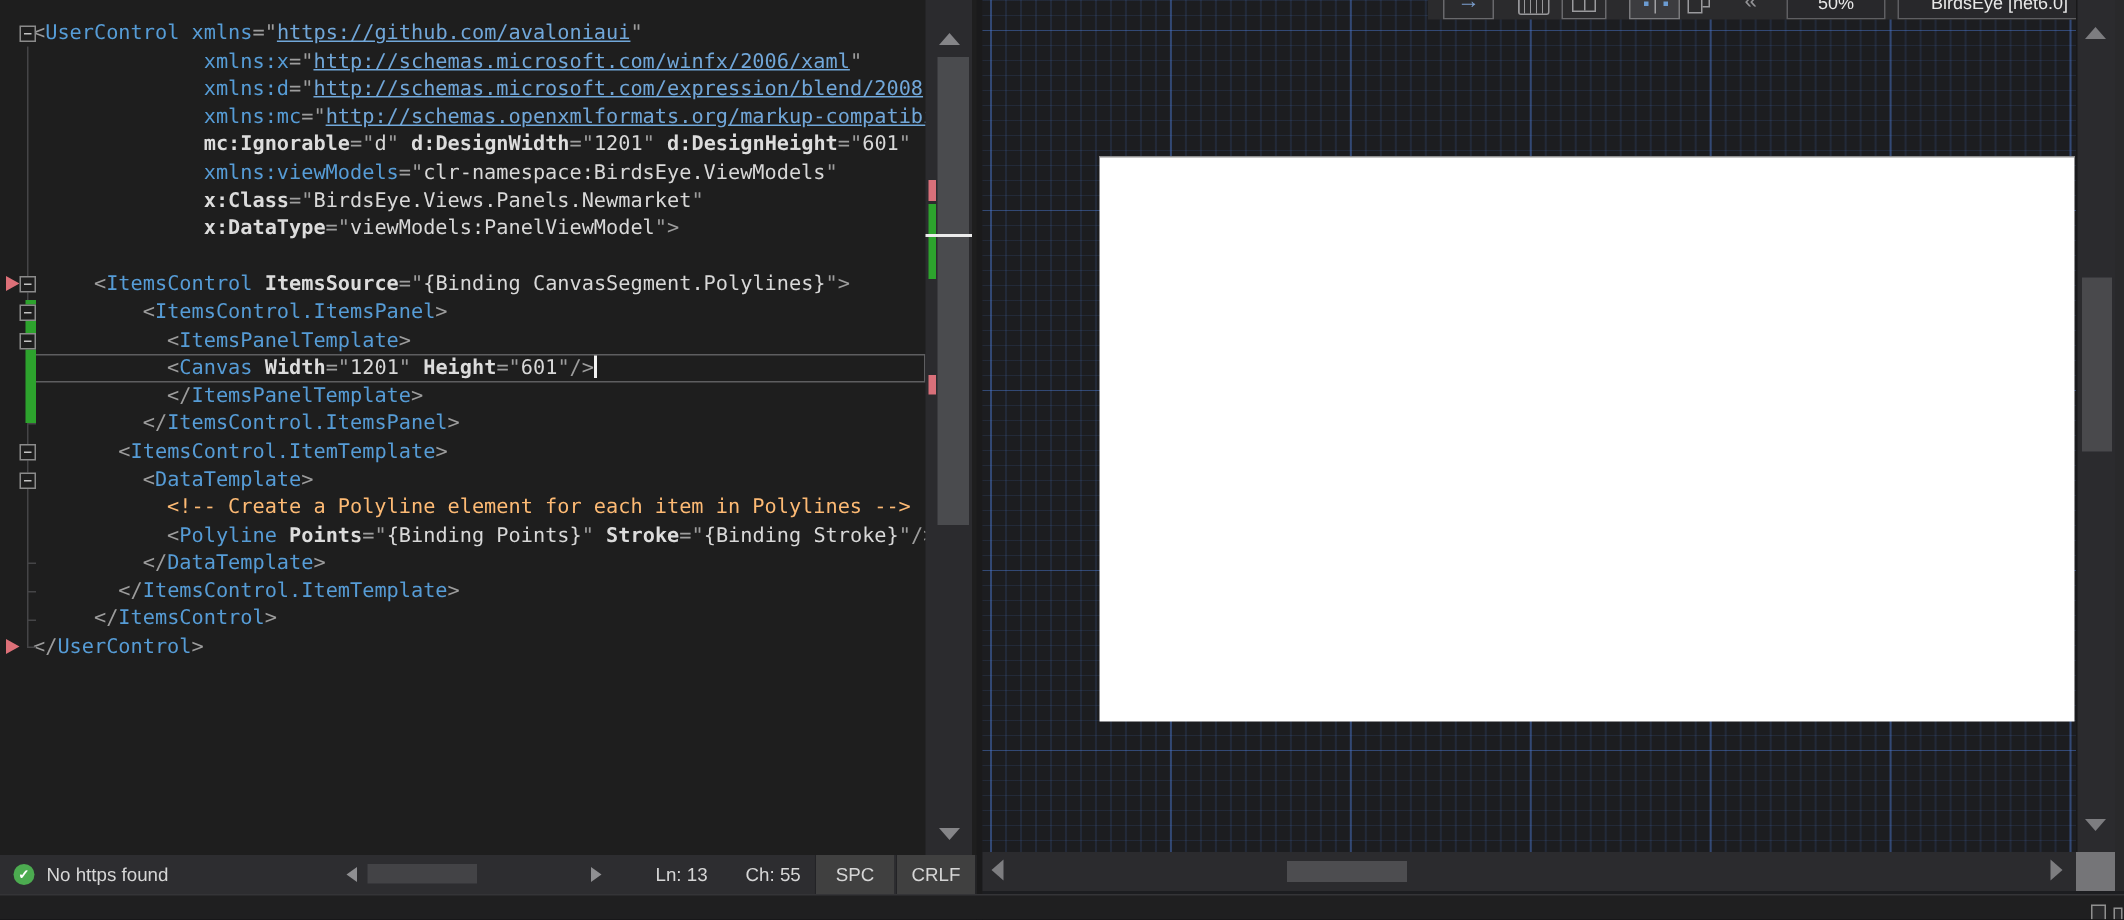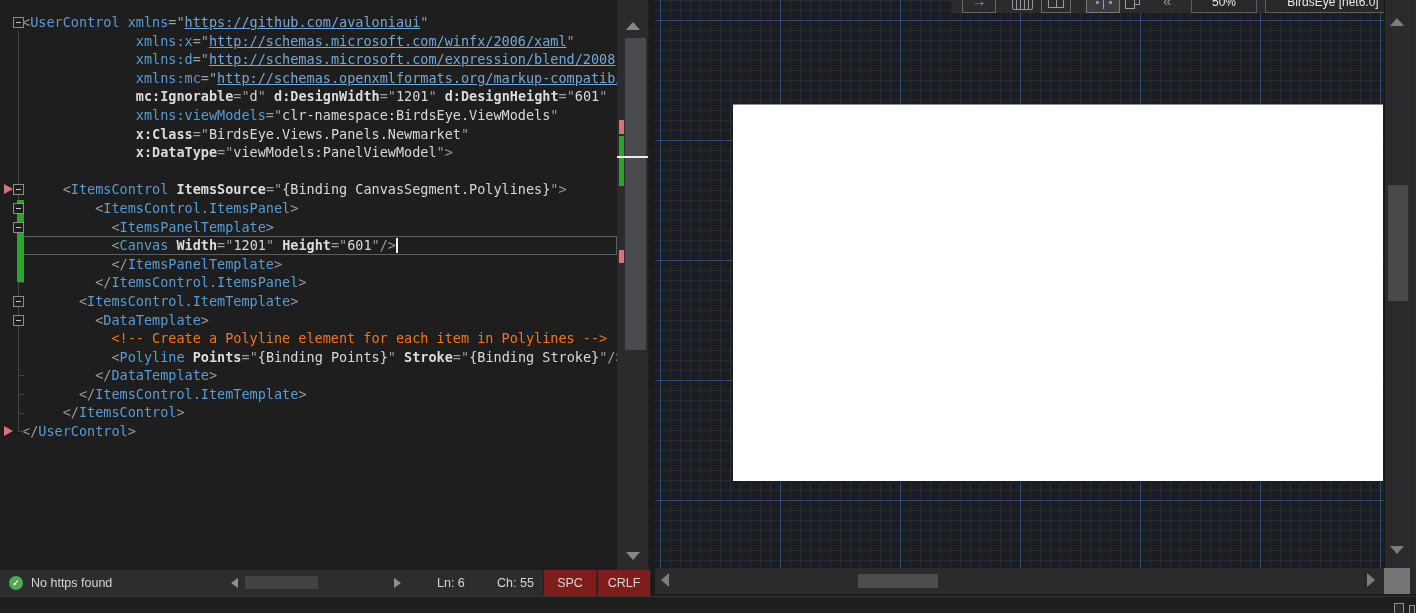"<!-- Create a Polyline element" .tk-comment { color: #f97316 -> #fdba74 }
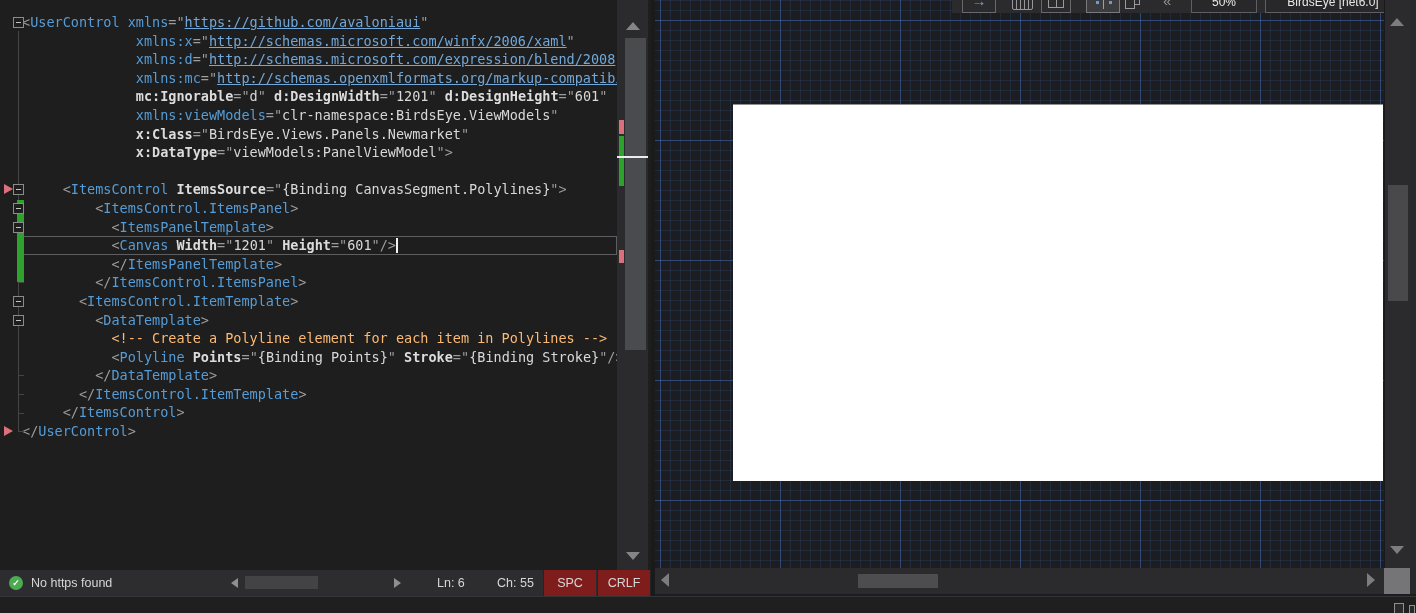"Ln: 6" div.sb-ln { text: 6 -> 13 }
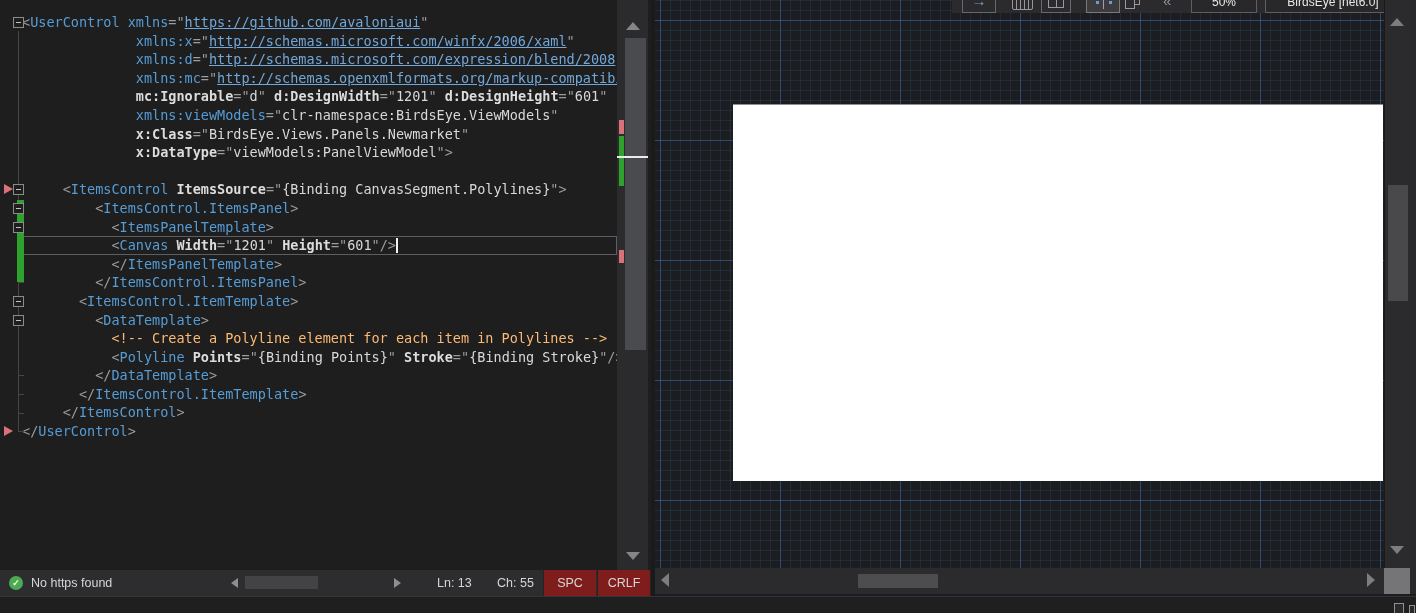"SPC" .sb-cell { background: #7f1d1d -> #404040 }
